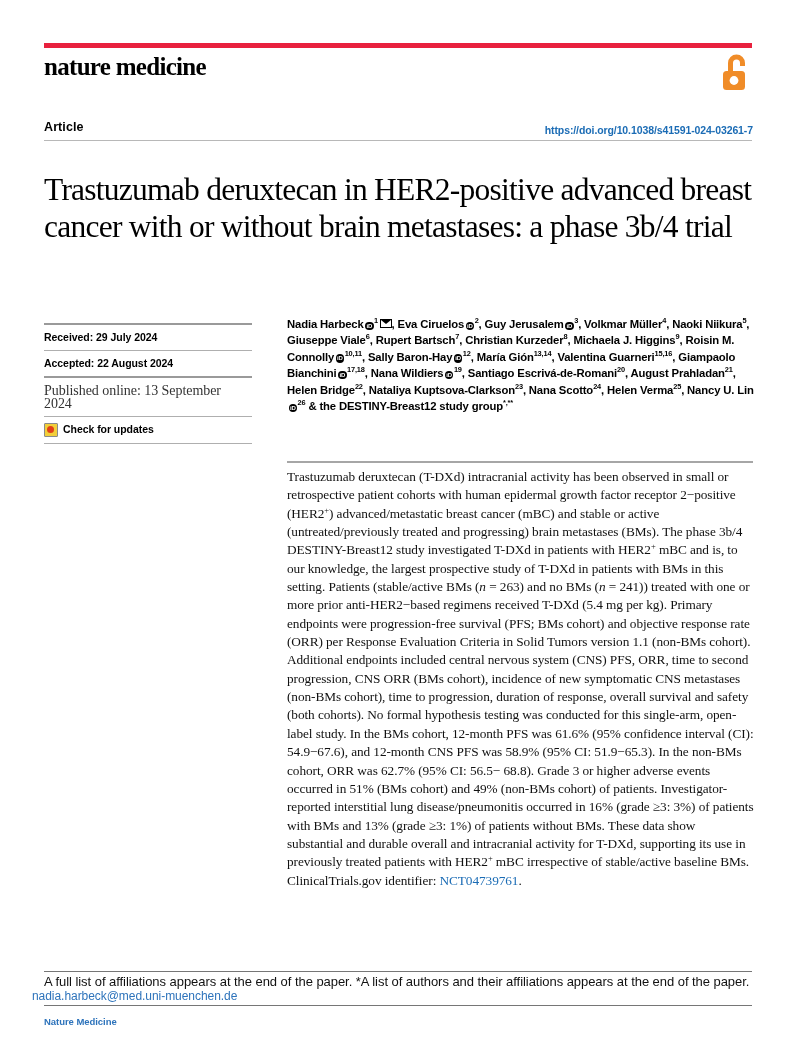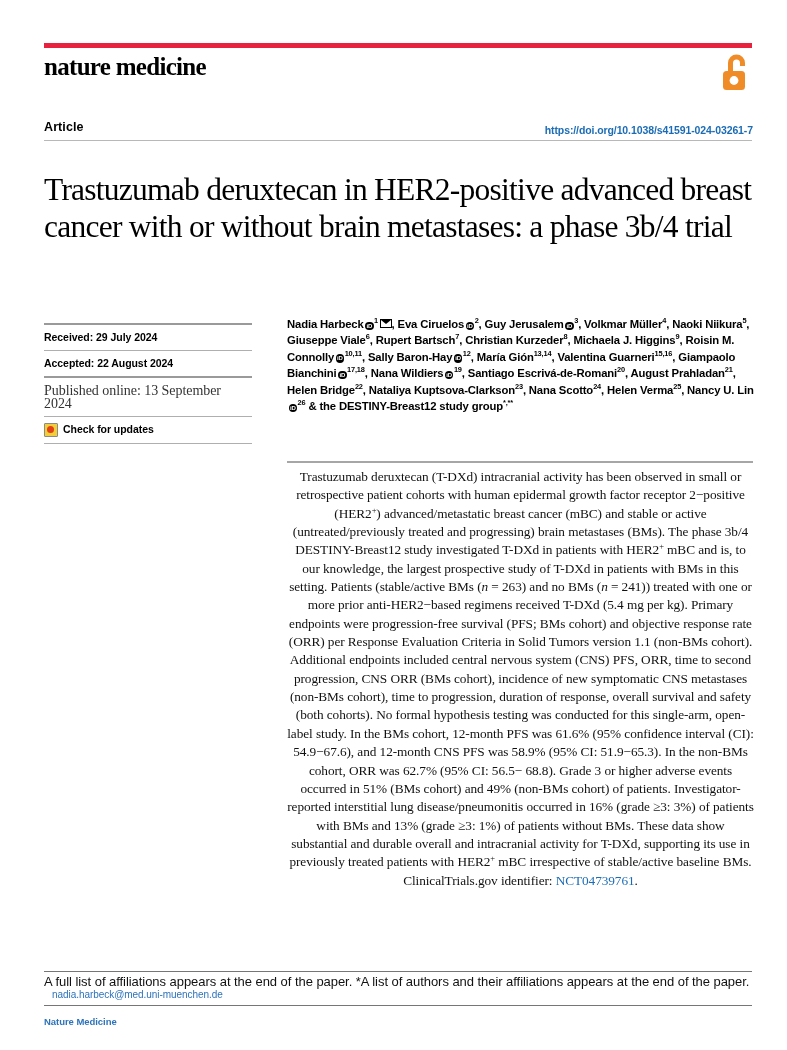"Trastuzumab deruxtecan (T-DXd)" .abstract { text-align: center -> left }
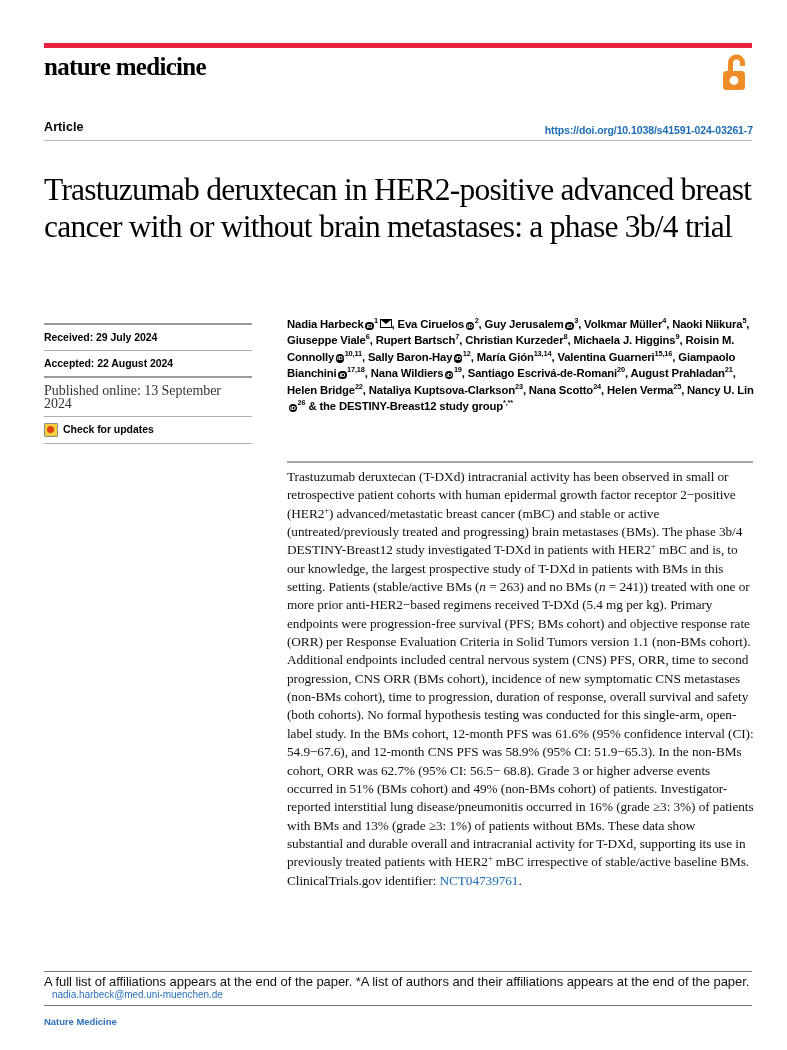"nadia.harbeck@med.uni-muenchen.de" .footer-email { font-size: 10px -> 12px; left: 52px -> 32px }
